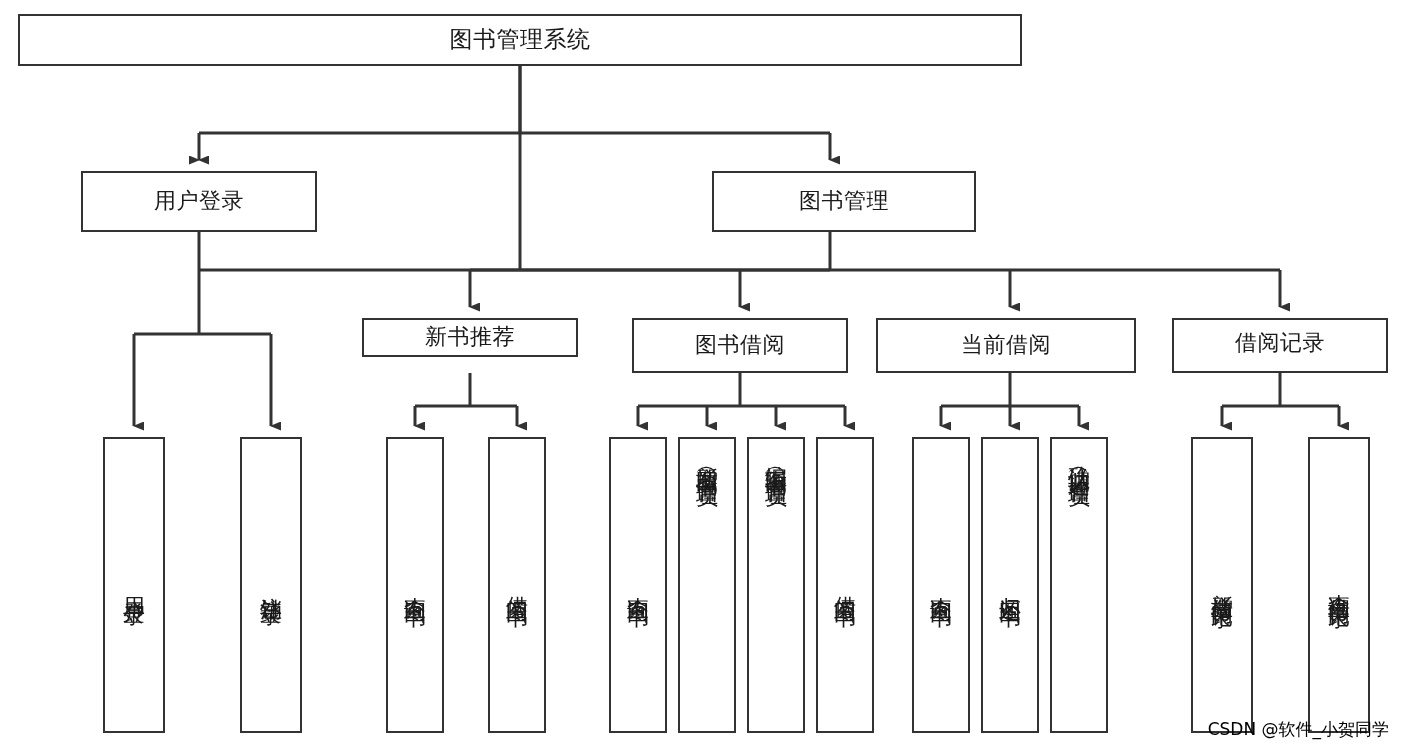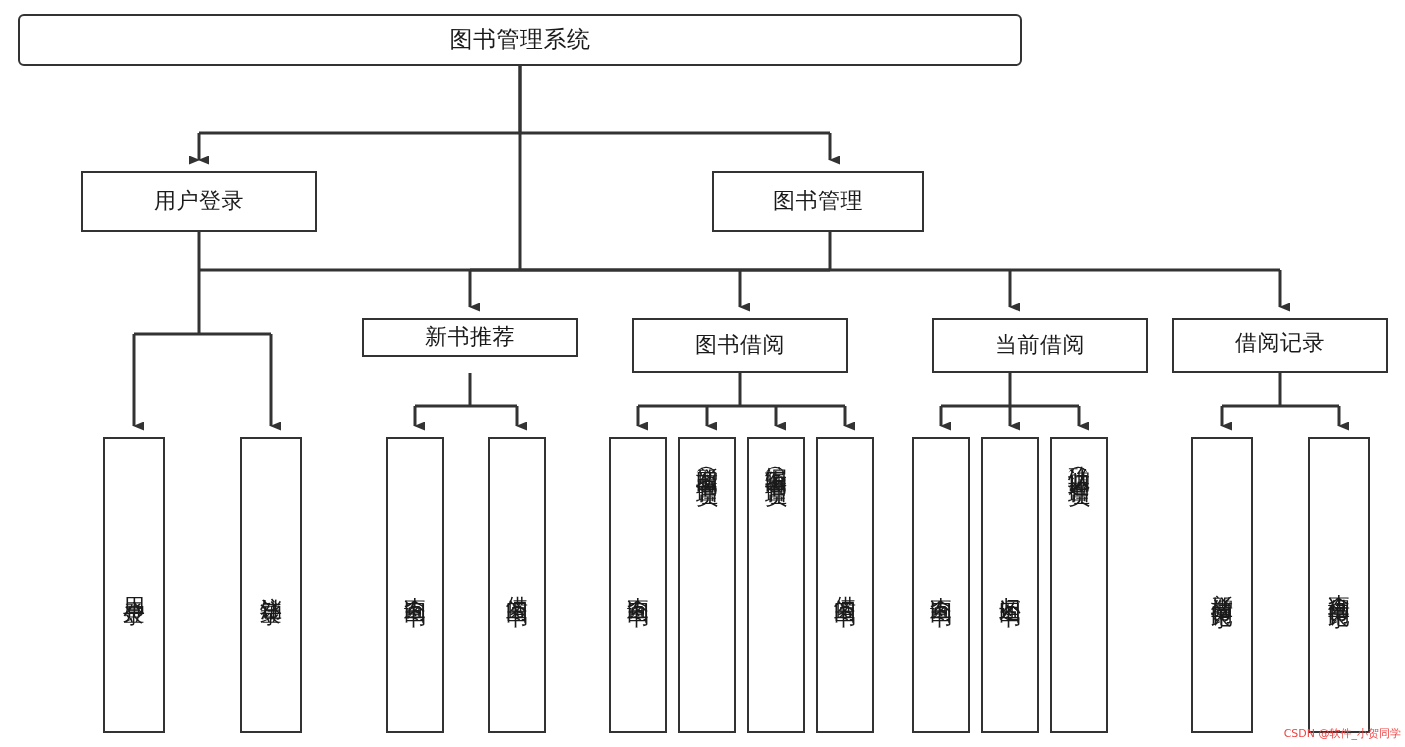"图书管理系统" div.node { border-radius: 6px -> none }
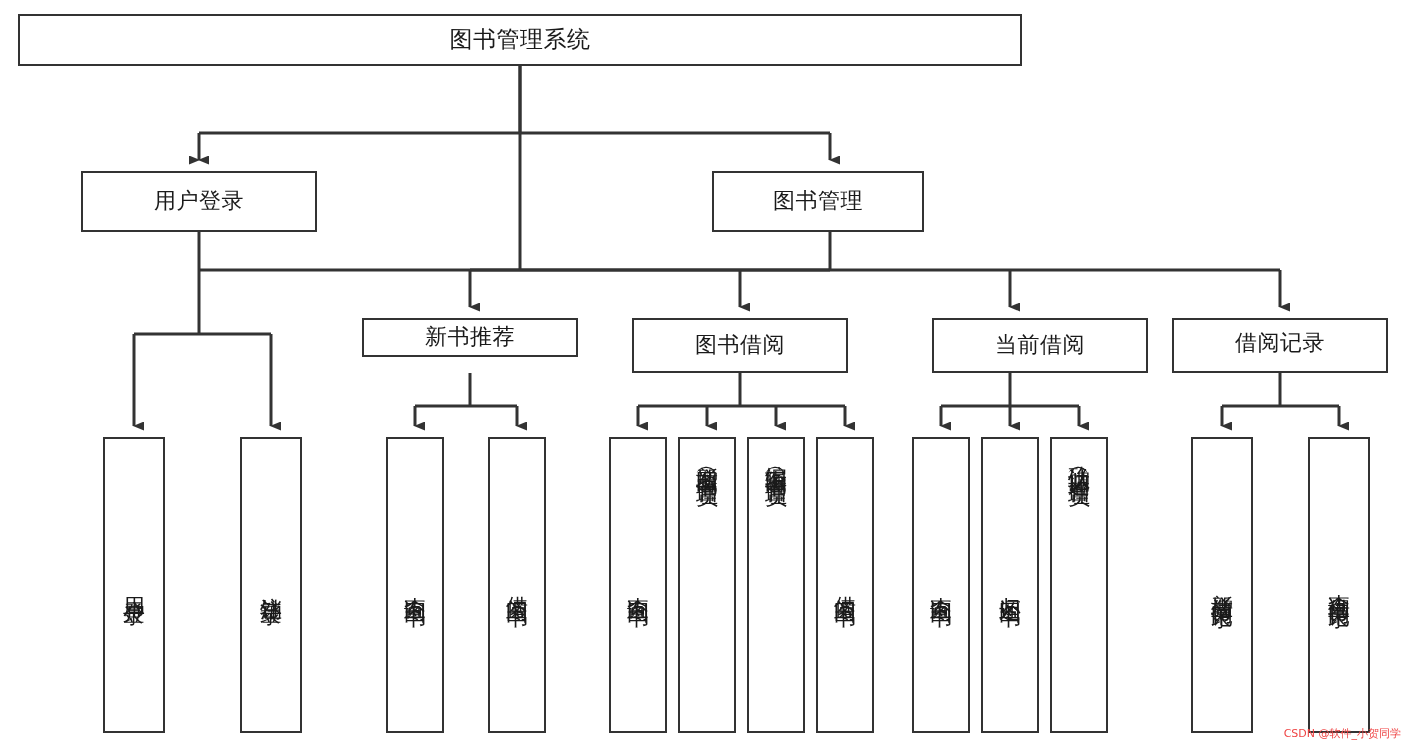"图书管理" div.node { width: 212px -> 264px }
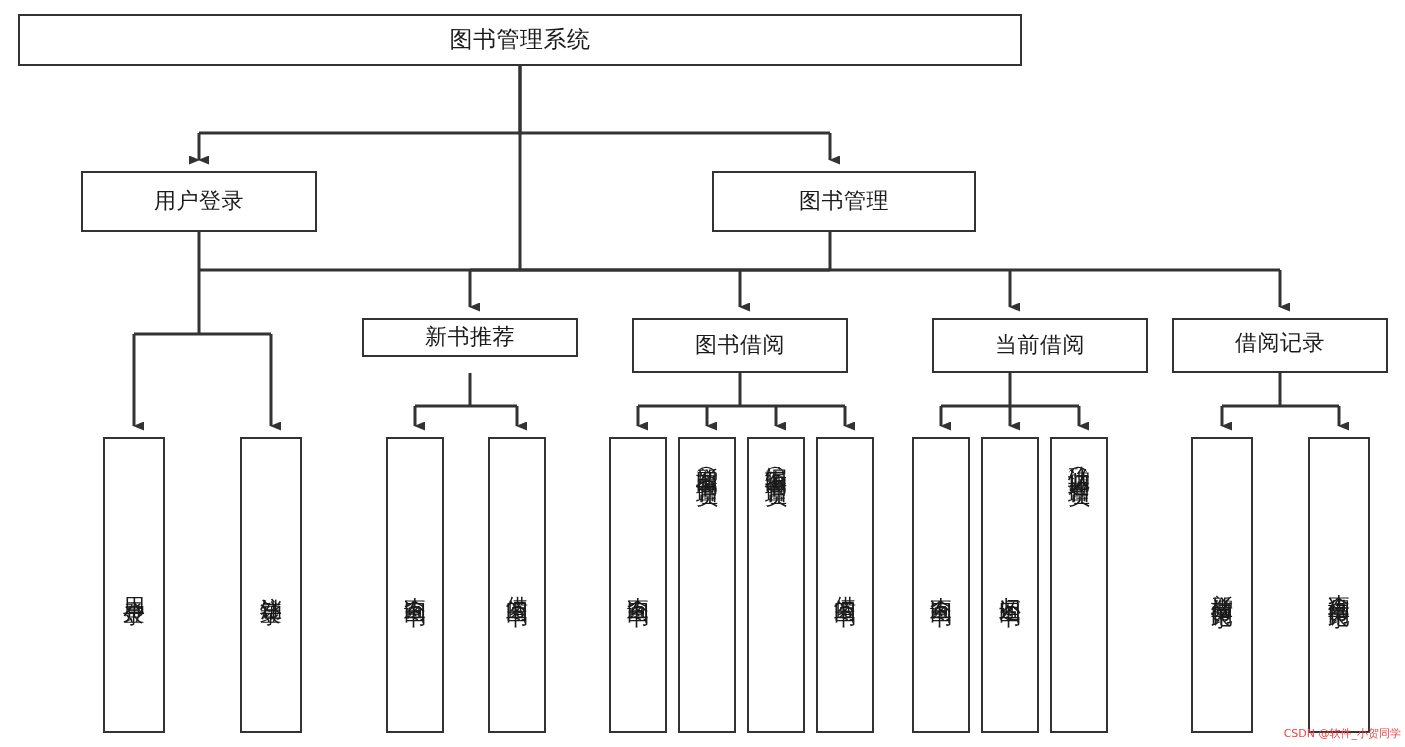"当前借阅" div.node { left: 932px -> 876px; width: 216px -> 260px }
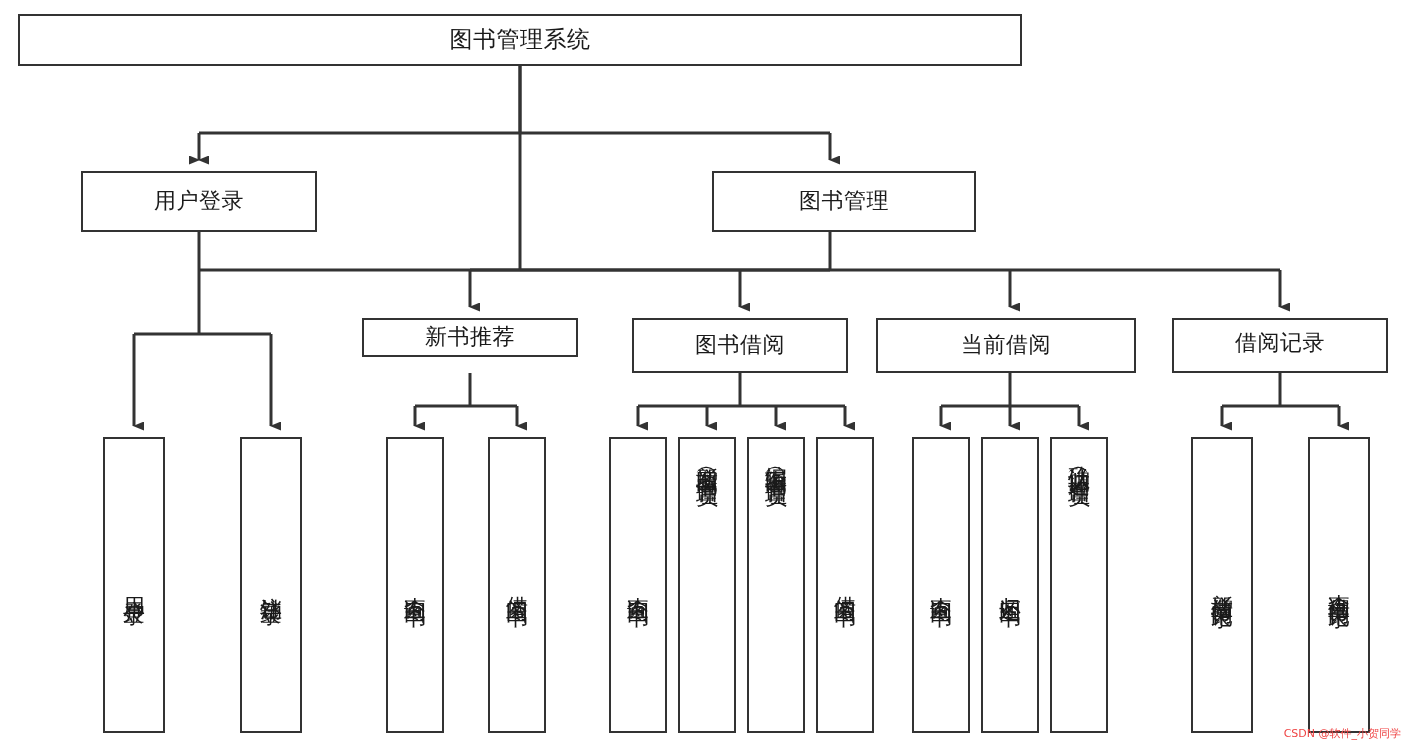"CSDN @软件_小贺同学" .watermark { color: #ef4444 -> #000000; font-size: 11px -> 17px; right: 4px -> 16px }
